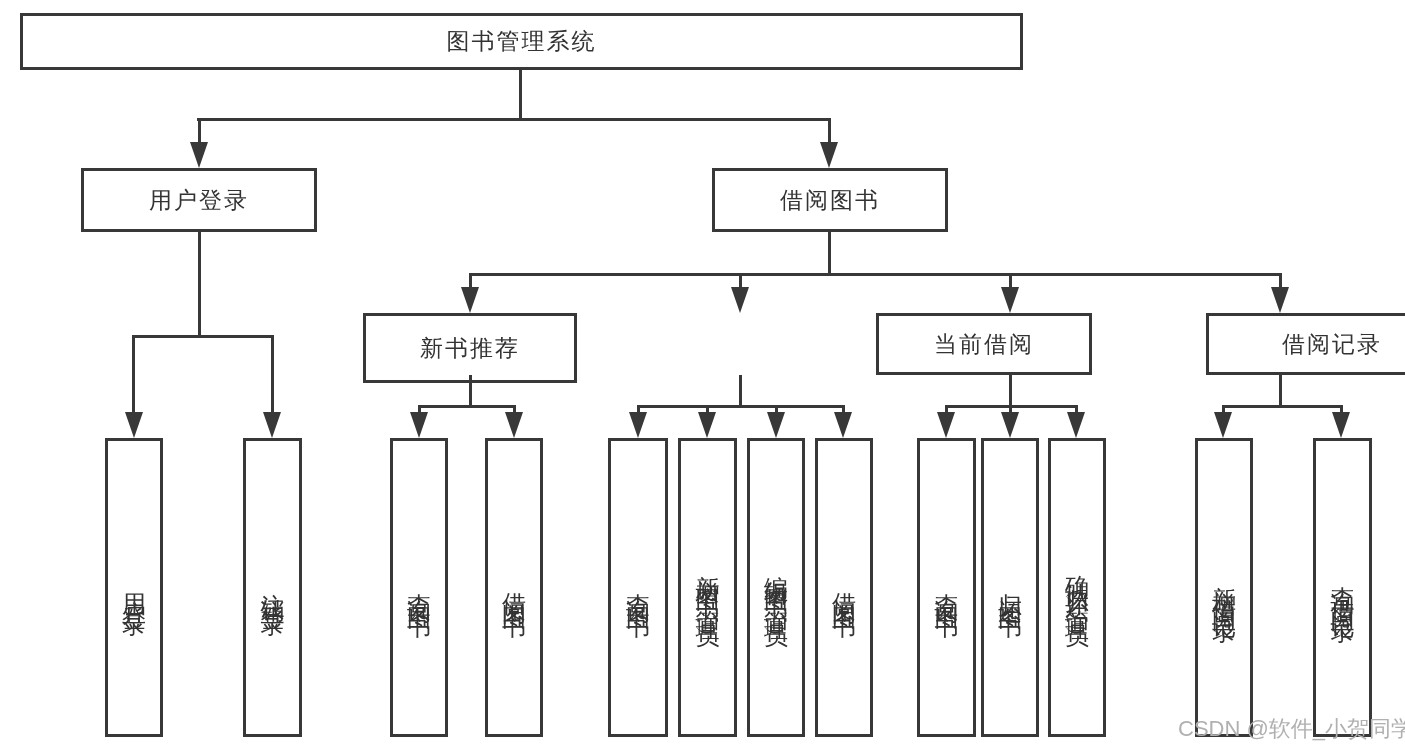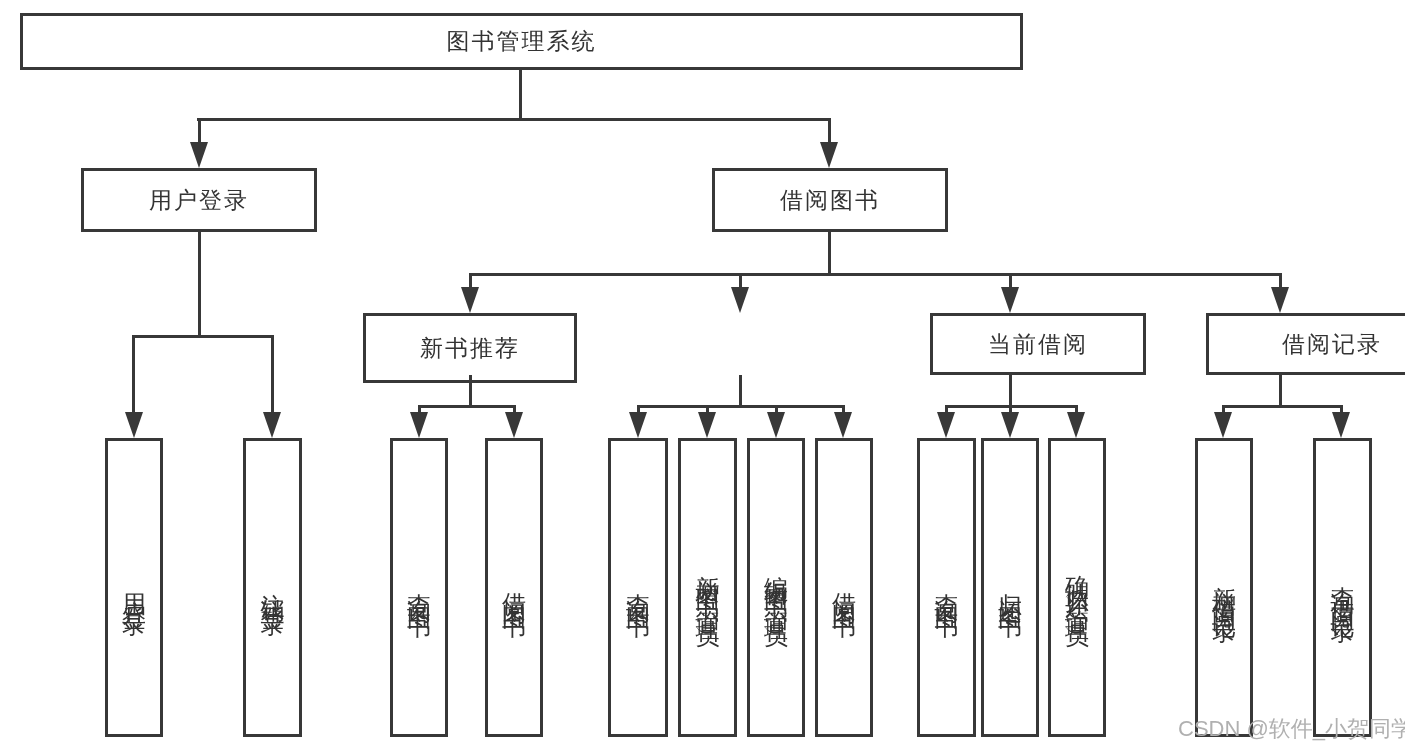"当前借阅" div.node { left: 930px -> 876px }
